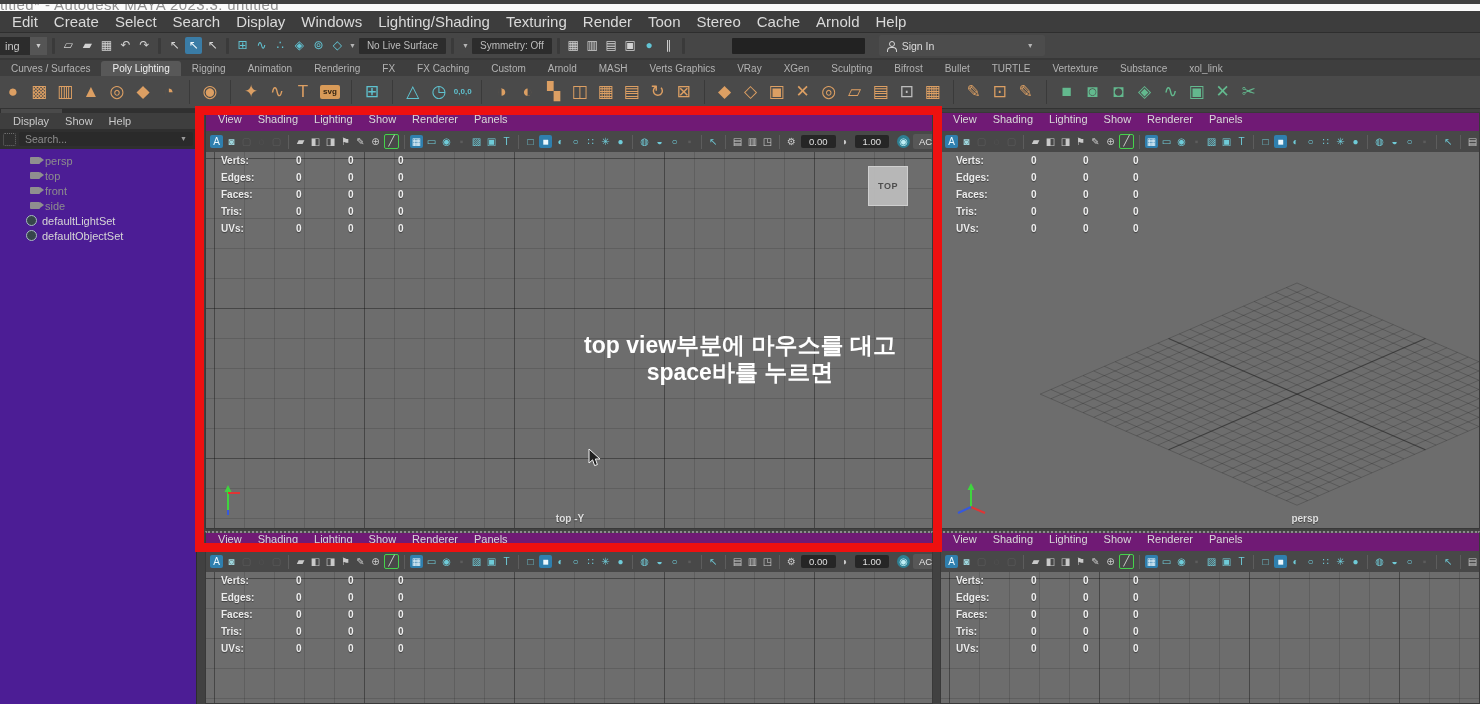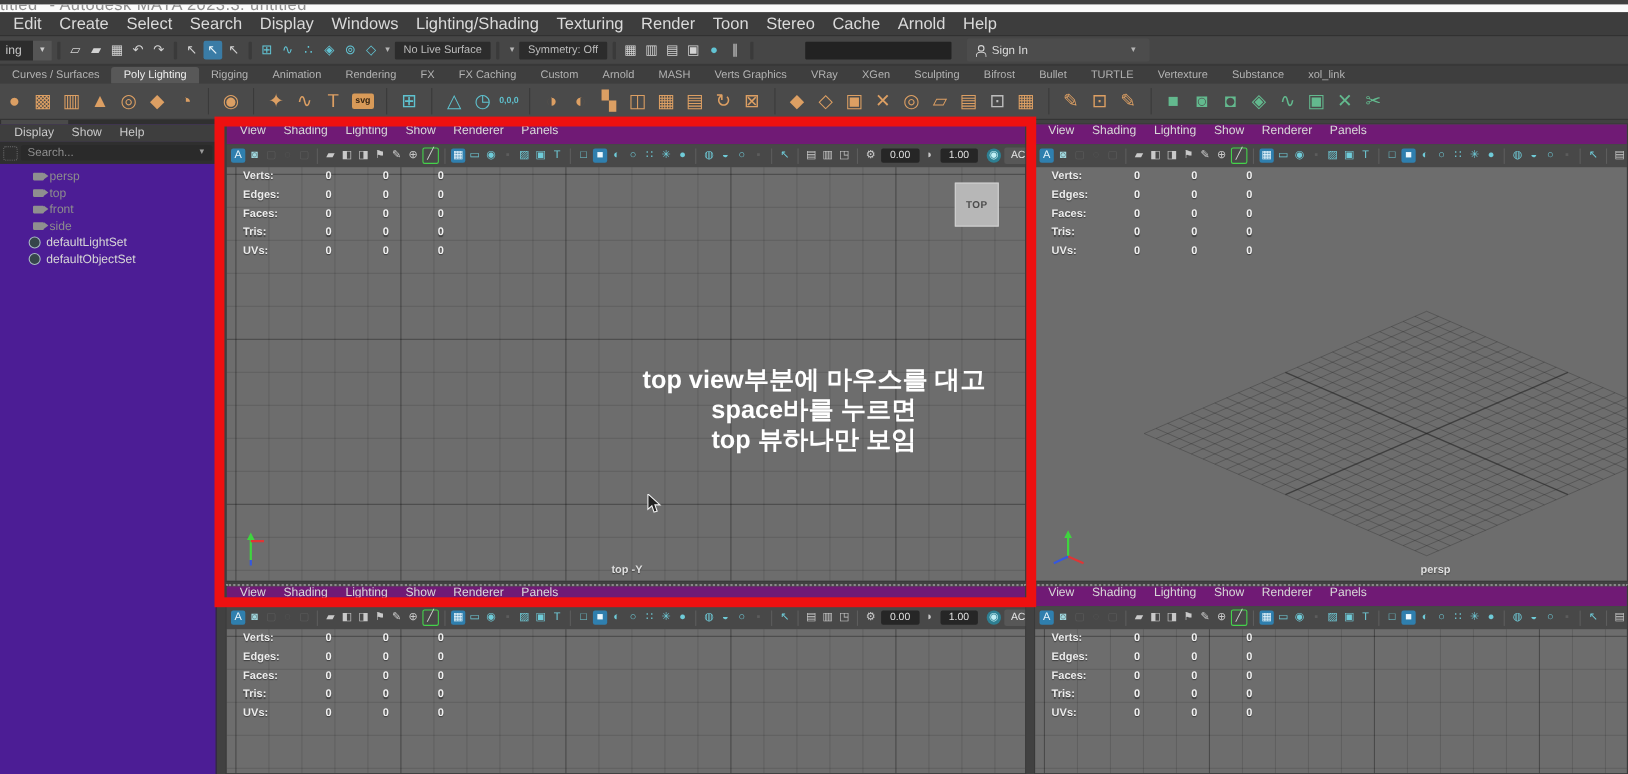"top 뷰하나만 보임" div { html: <div>top 뷰하나만 보임</div> -> none }
